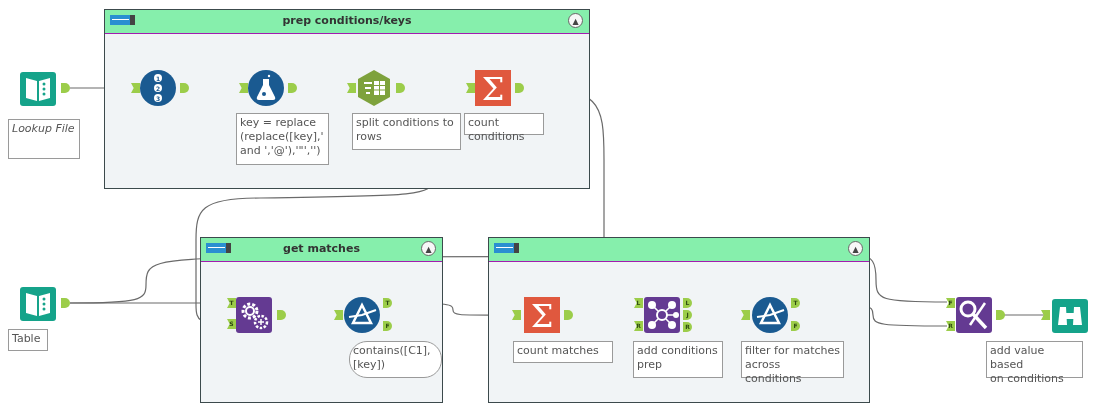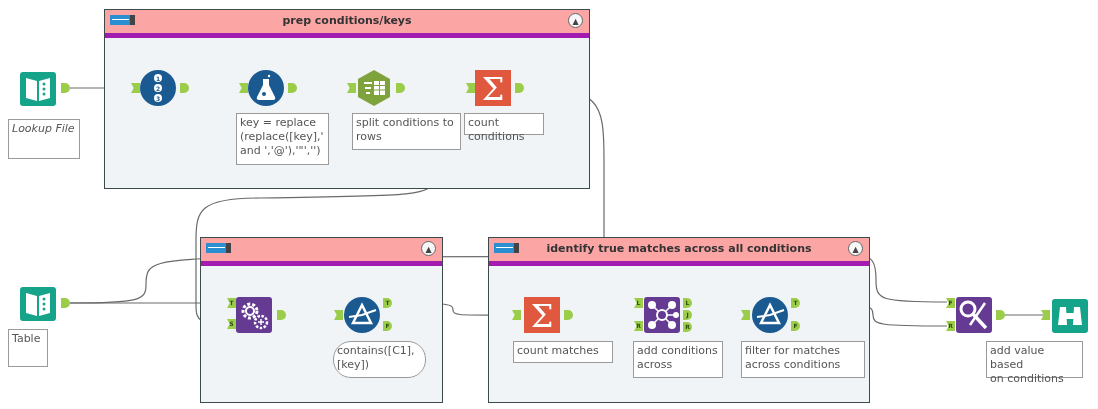"prep conditions/keys" .container .hdr { background: #fca5a5 -> #86efac; border-bottom: 5px solid #a21caf -> 1px solid #a21caf }
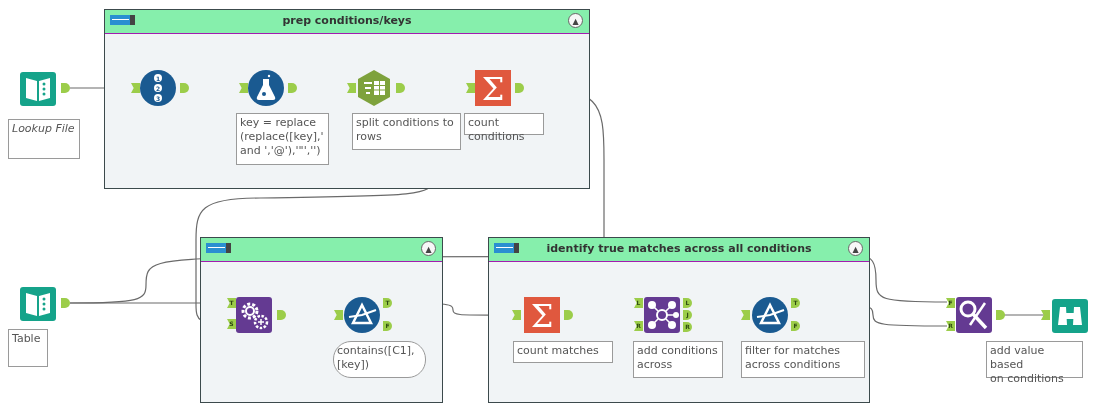"get matches" div.title { html: none -> <div>get matches</div> }
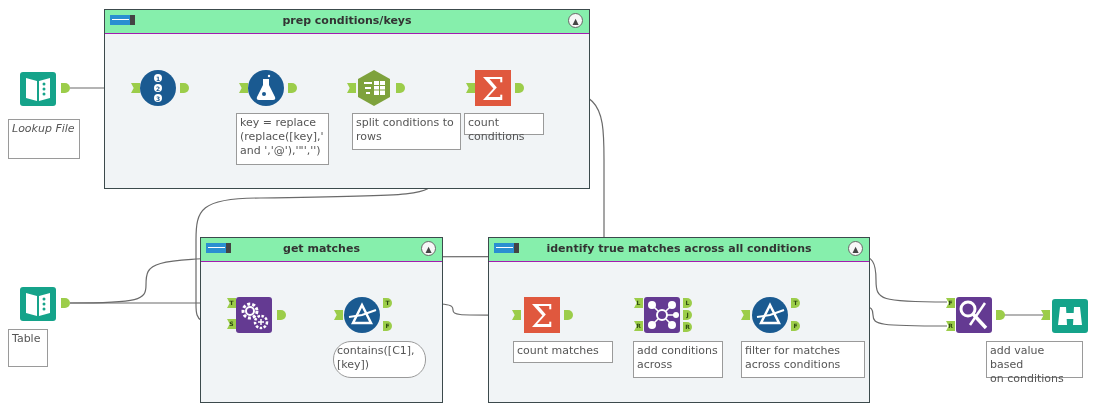"identify true matches across all" div.title { html: <div>identify true matches across all conditions</div> -> none }
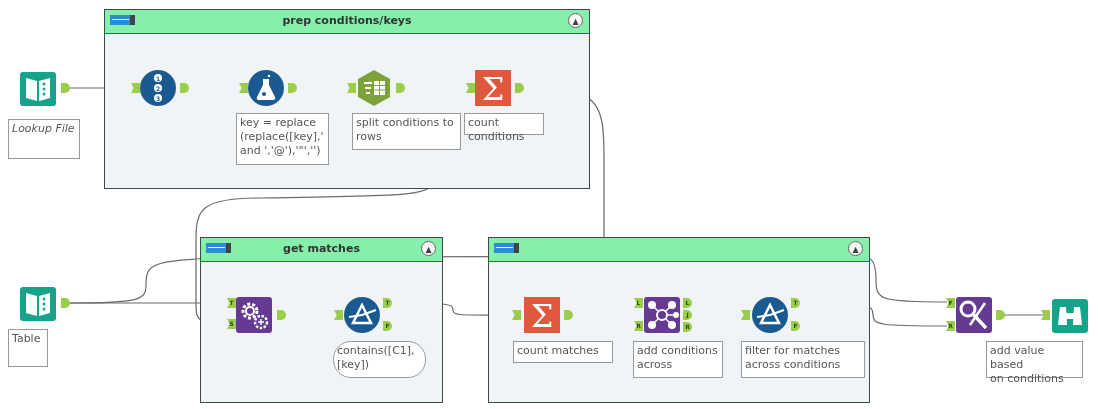"Table" div.anno { height: 38px -> 22px }
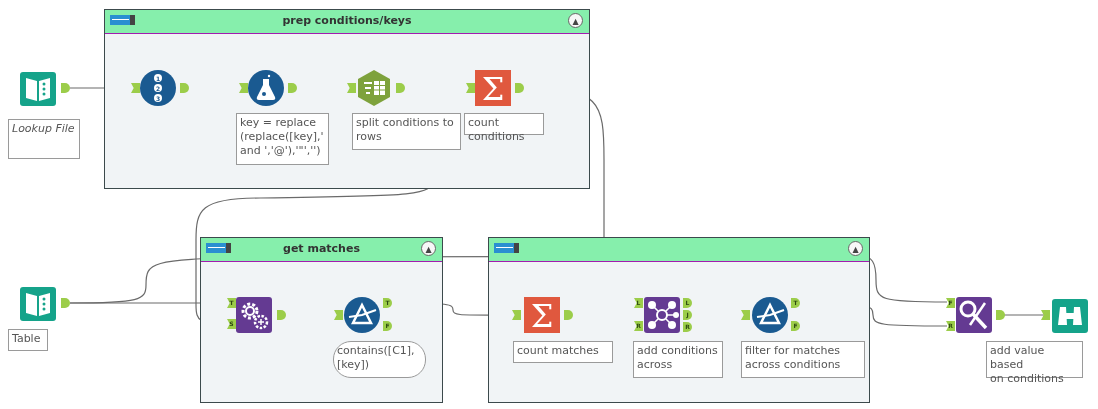"contains([C1]," div.anno { left: 333px -> 349px }
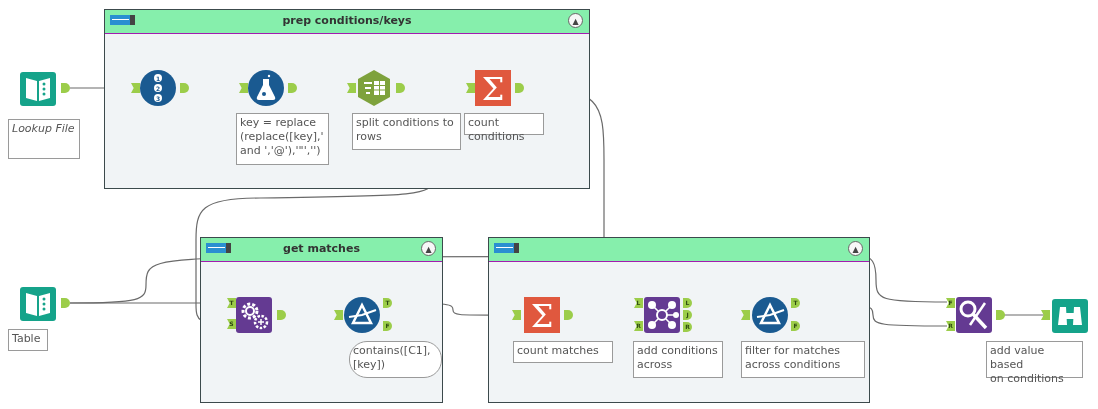"add conditions" div.anno { text: across -> prep }
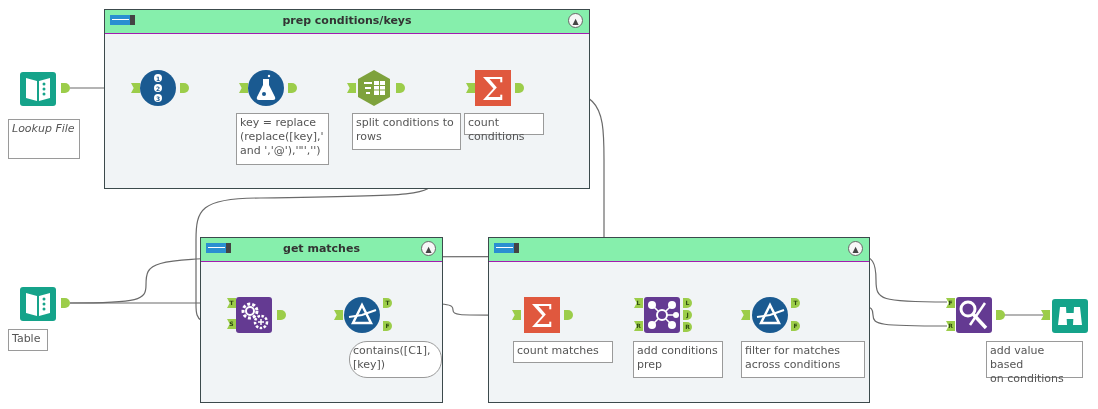"filter for matches" div.anno { width: 124px -> 103px }
